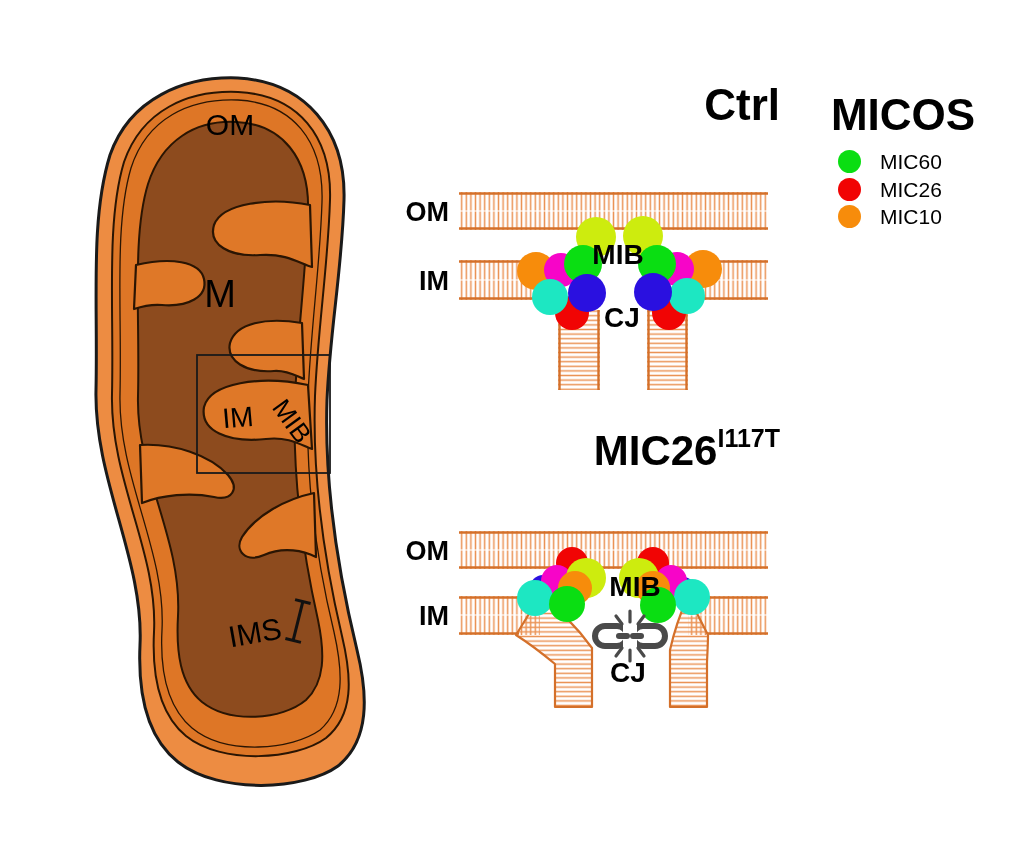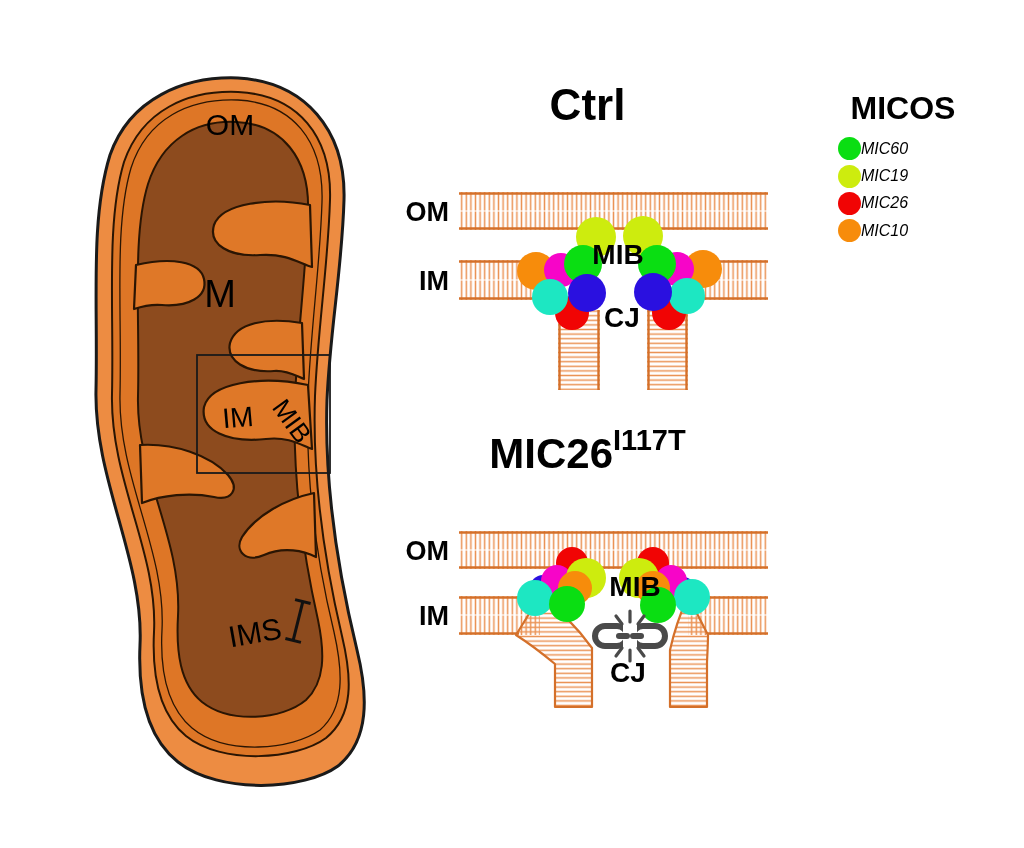"Ctrl" .panel-title { text-align: center -> right }
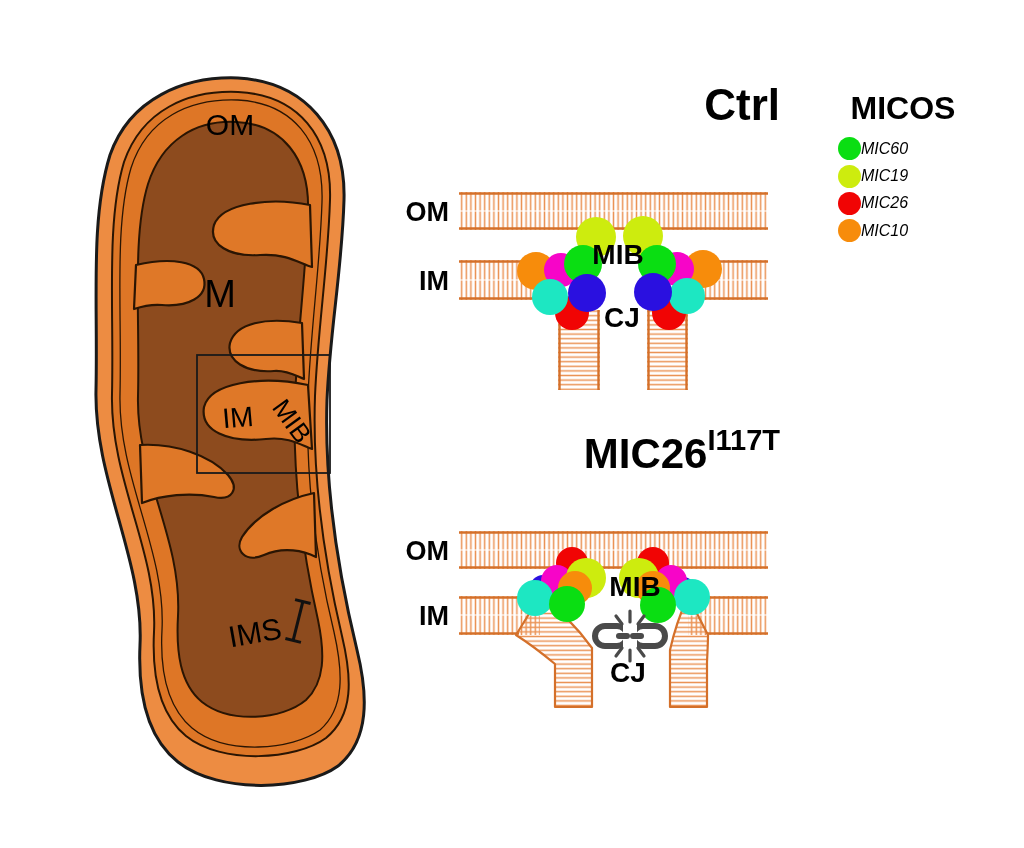"MICOS" .legend-title { font-size: 32px -> 44px }
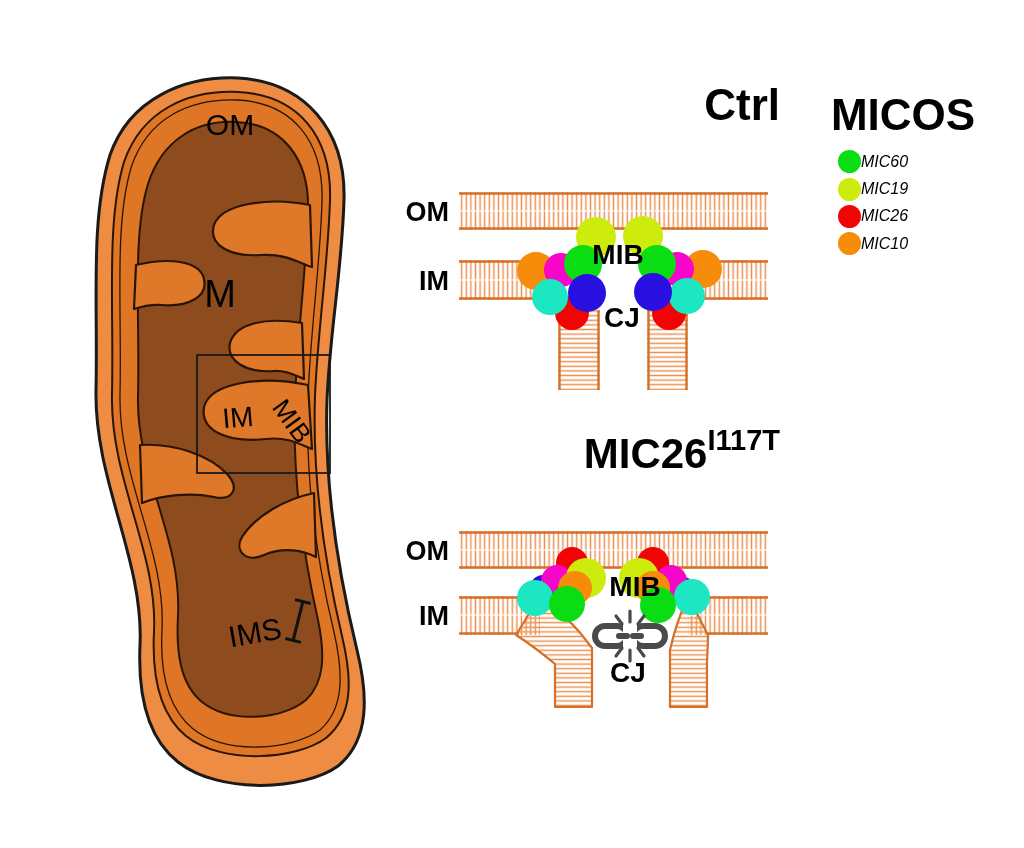"MIC60" .legend-label { font-size: 16px -> 21px; font-style: italic -> none; margin-left: 0 -> 19px }
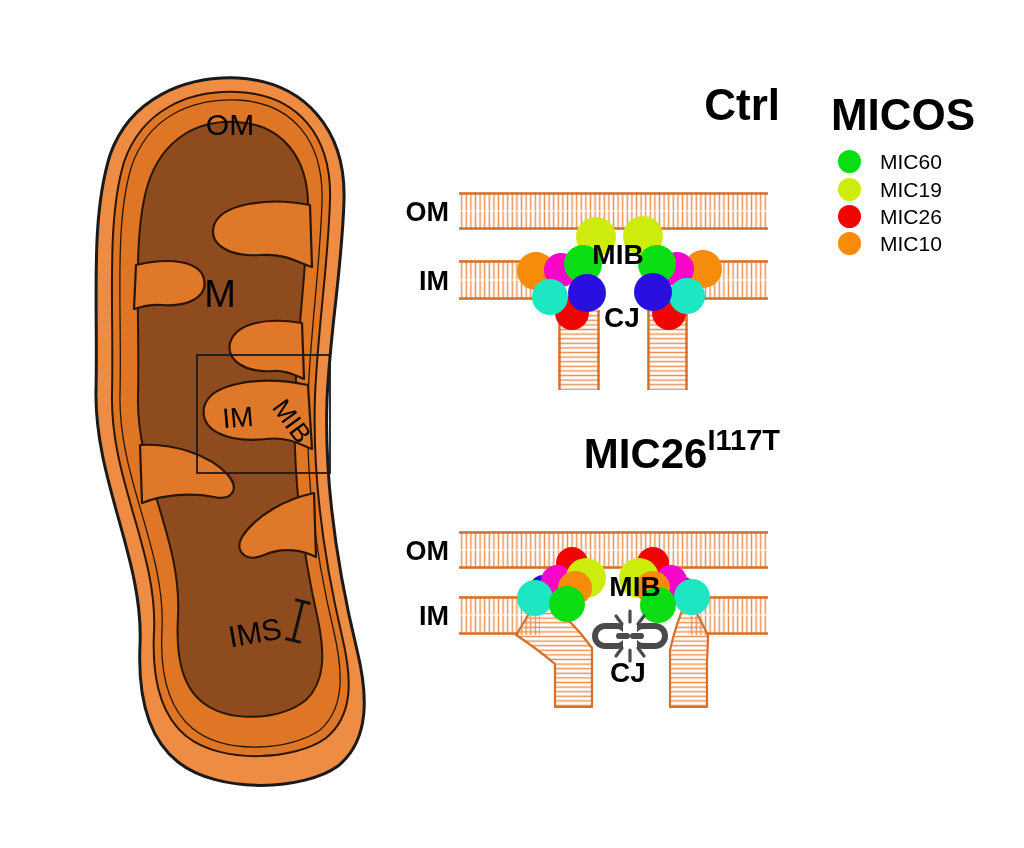"MIC19" div.legend-row { html: <div> <span></span> <span>MIC19</span> </div> -> none }
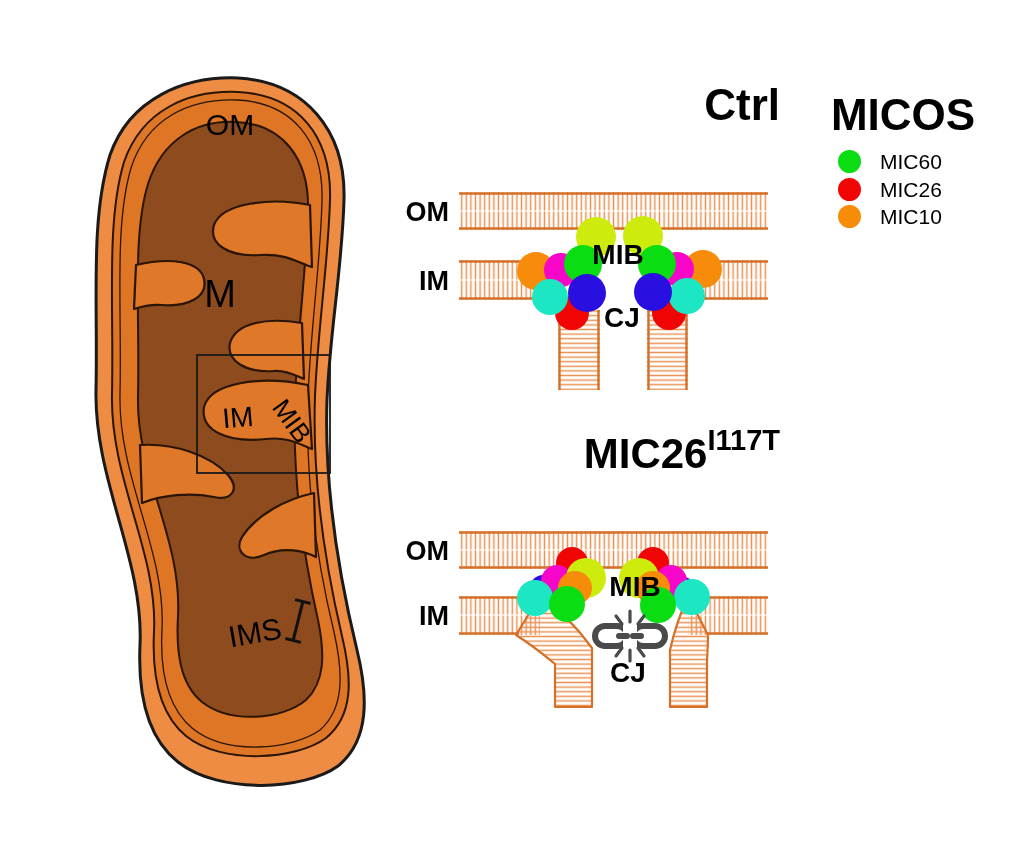"I117T" .panel-title sup { font-size: 29px -> 25px }
